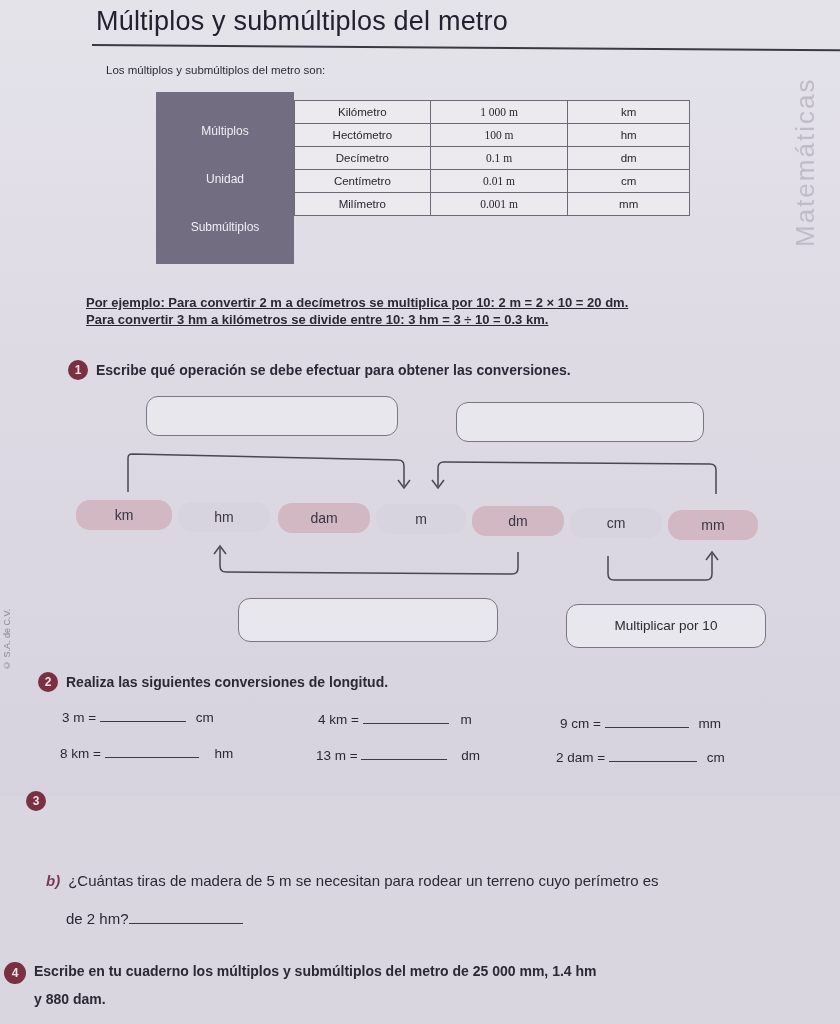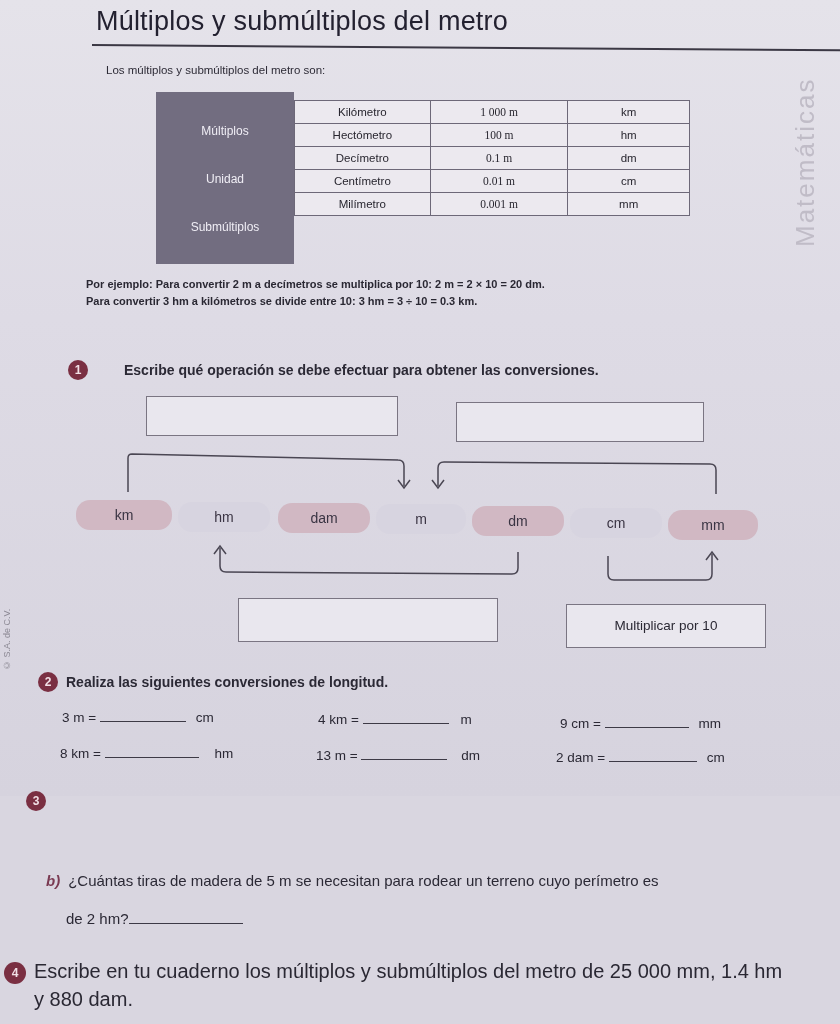"Por ejemplo: Para convertir 2" .example { font-size: 11px -> 13px; text-decoration: none -> underline; top: 276px -> 294px }
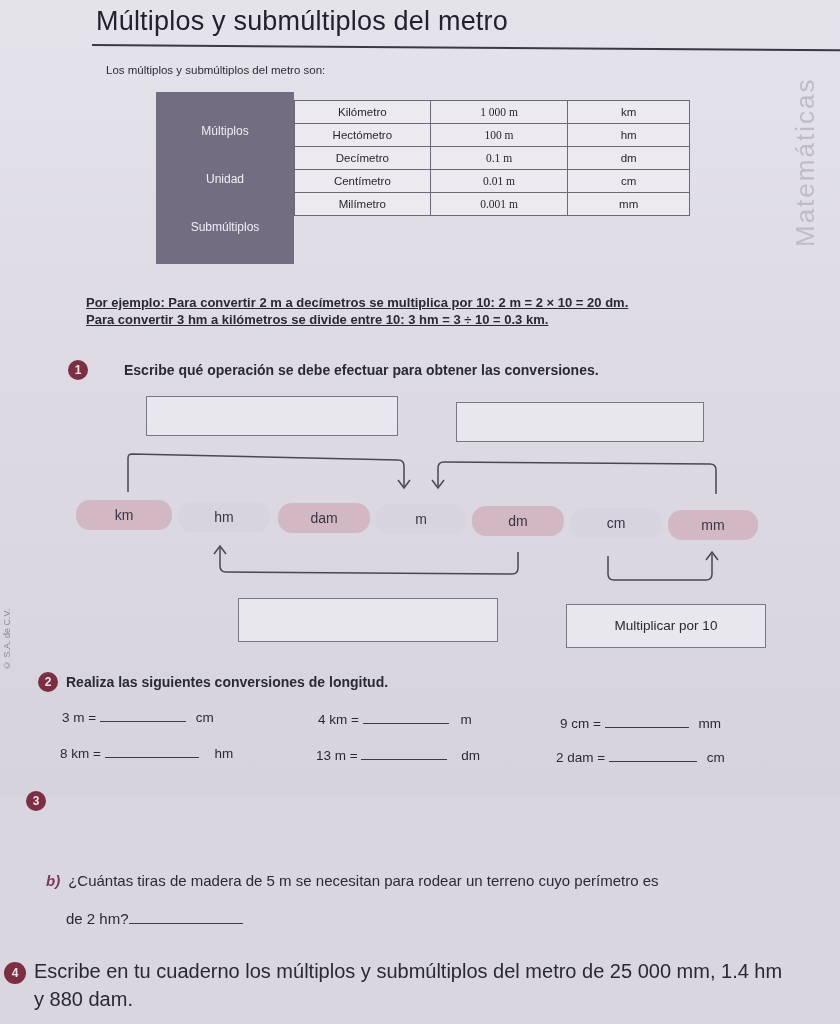"Escribe qué operación se debe" div.section-title { margin-left: 28px -> none }
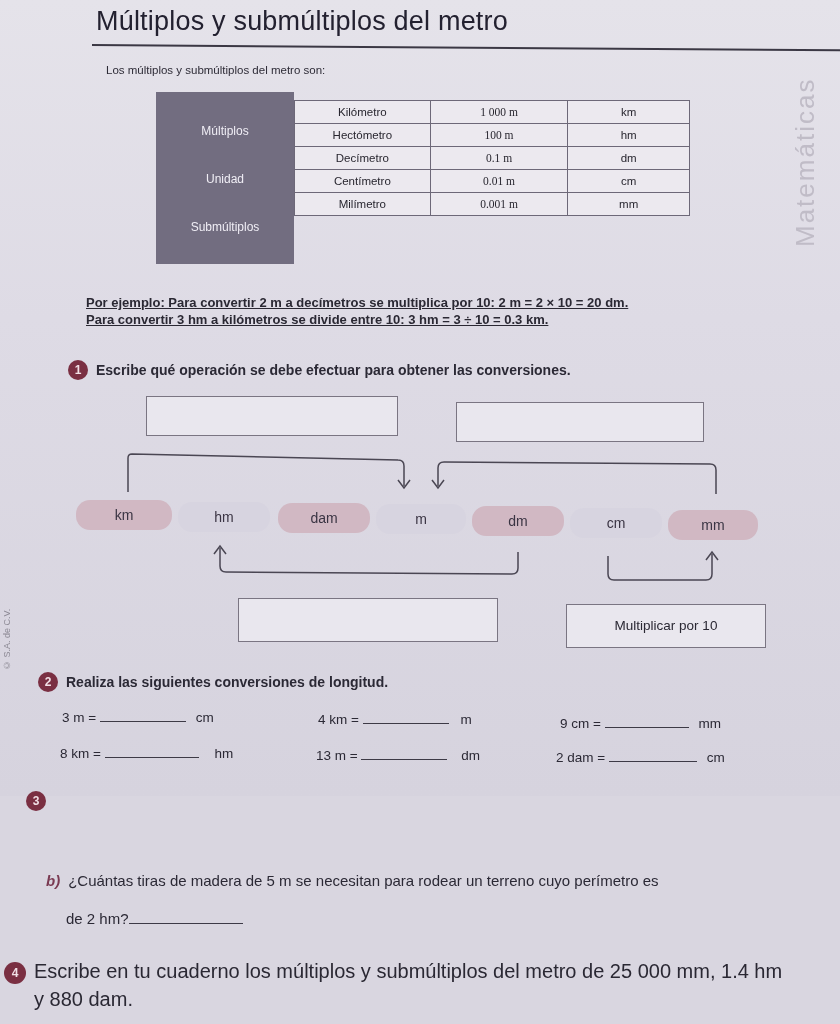"Multiplicar por 10" .answer-box { border-radius: 0 -> 12px }
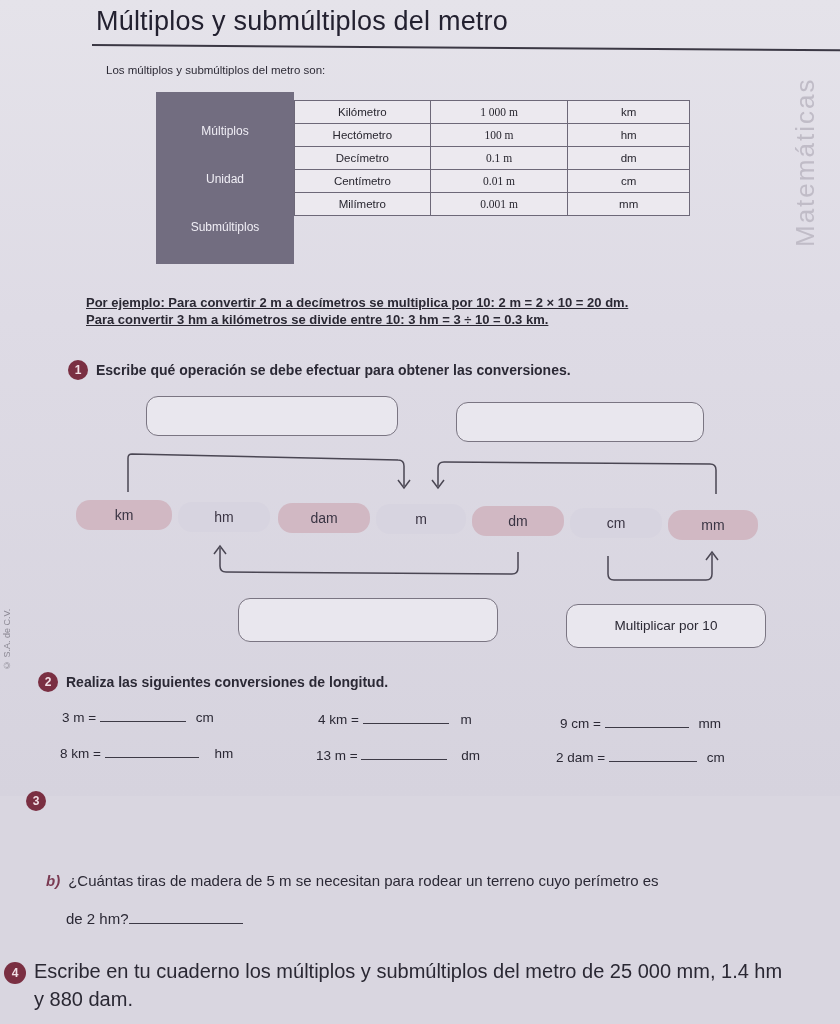"Escribe en tu cuaderno los" .bold-text { font-size: 20px -> 14px; font-weight: 400 -> 700 }
